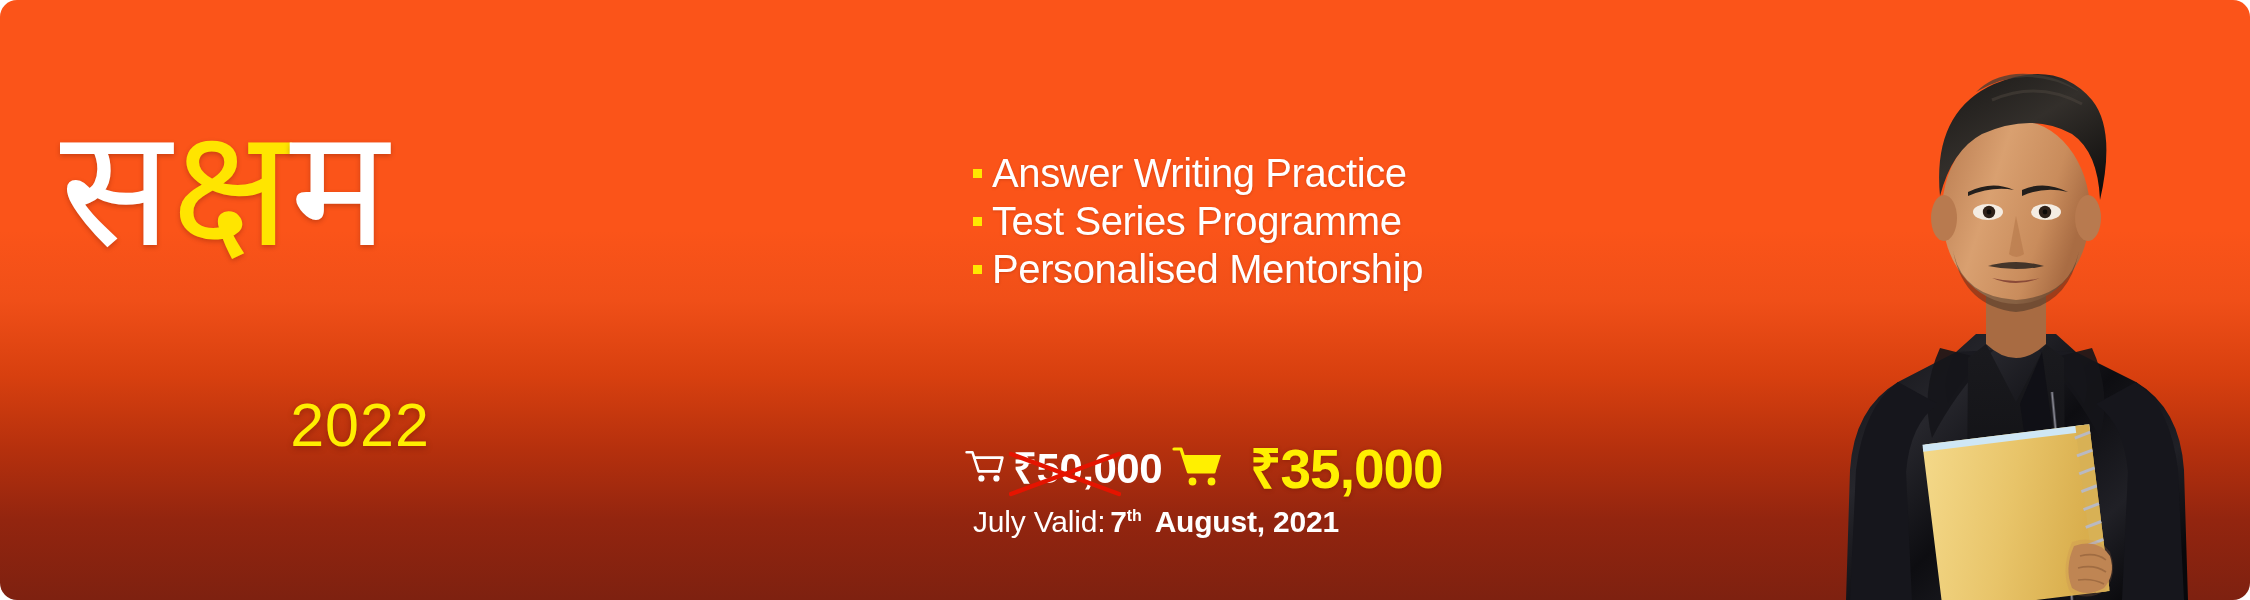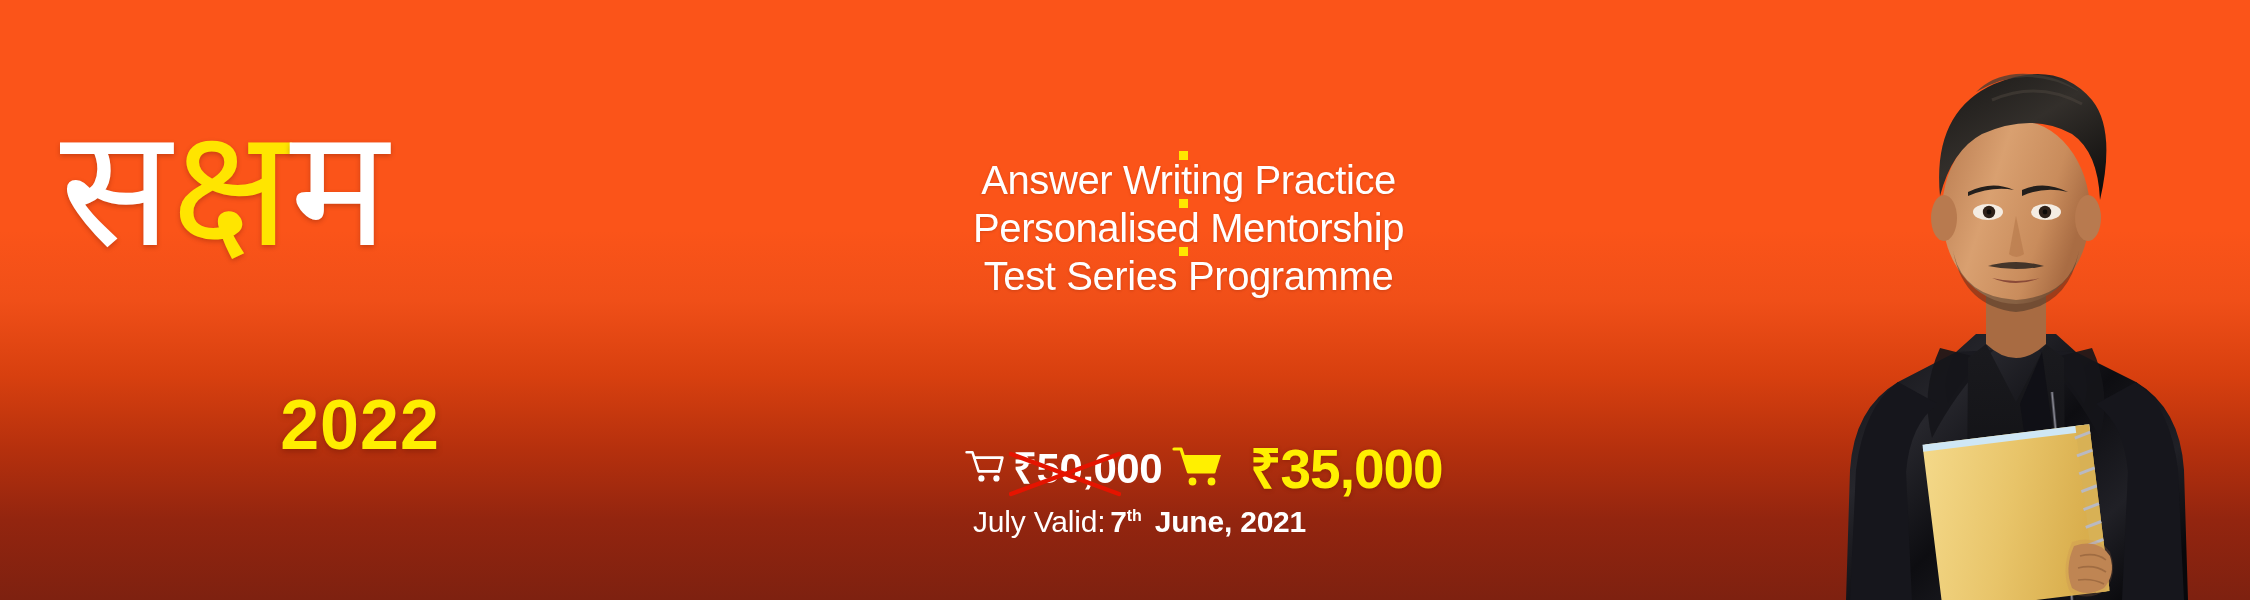"सक्षम" .banner { border-radius: none -> 17px }
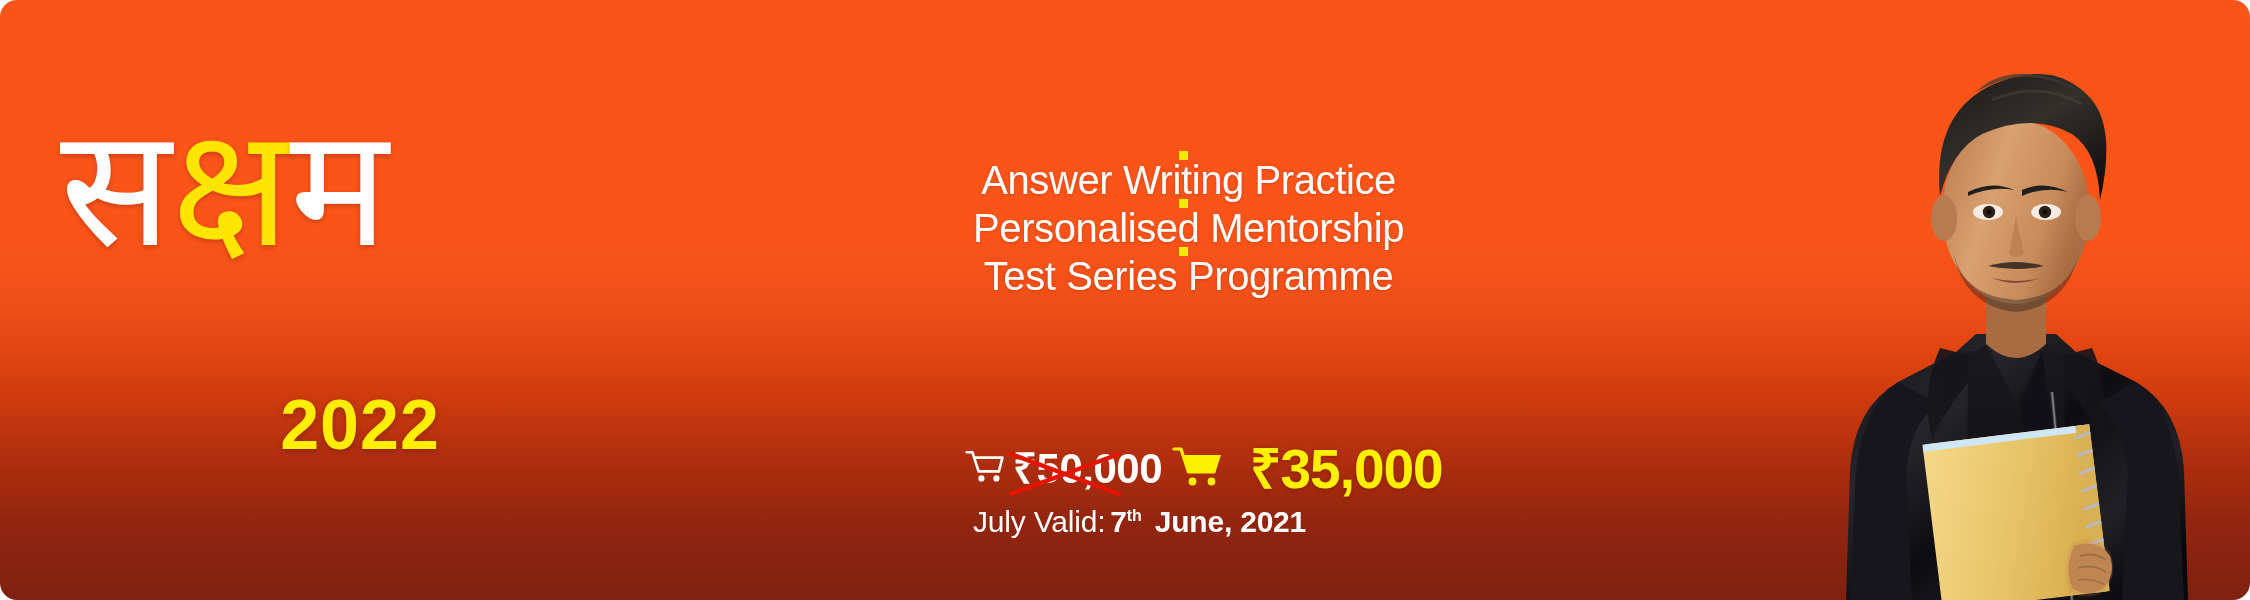"Answer Writing Practice" .feature-item { flex-direction: column -> none }
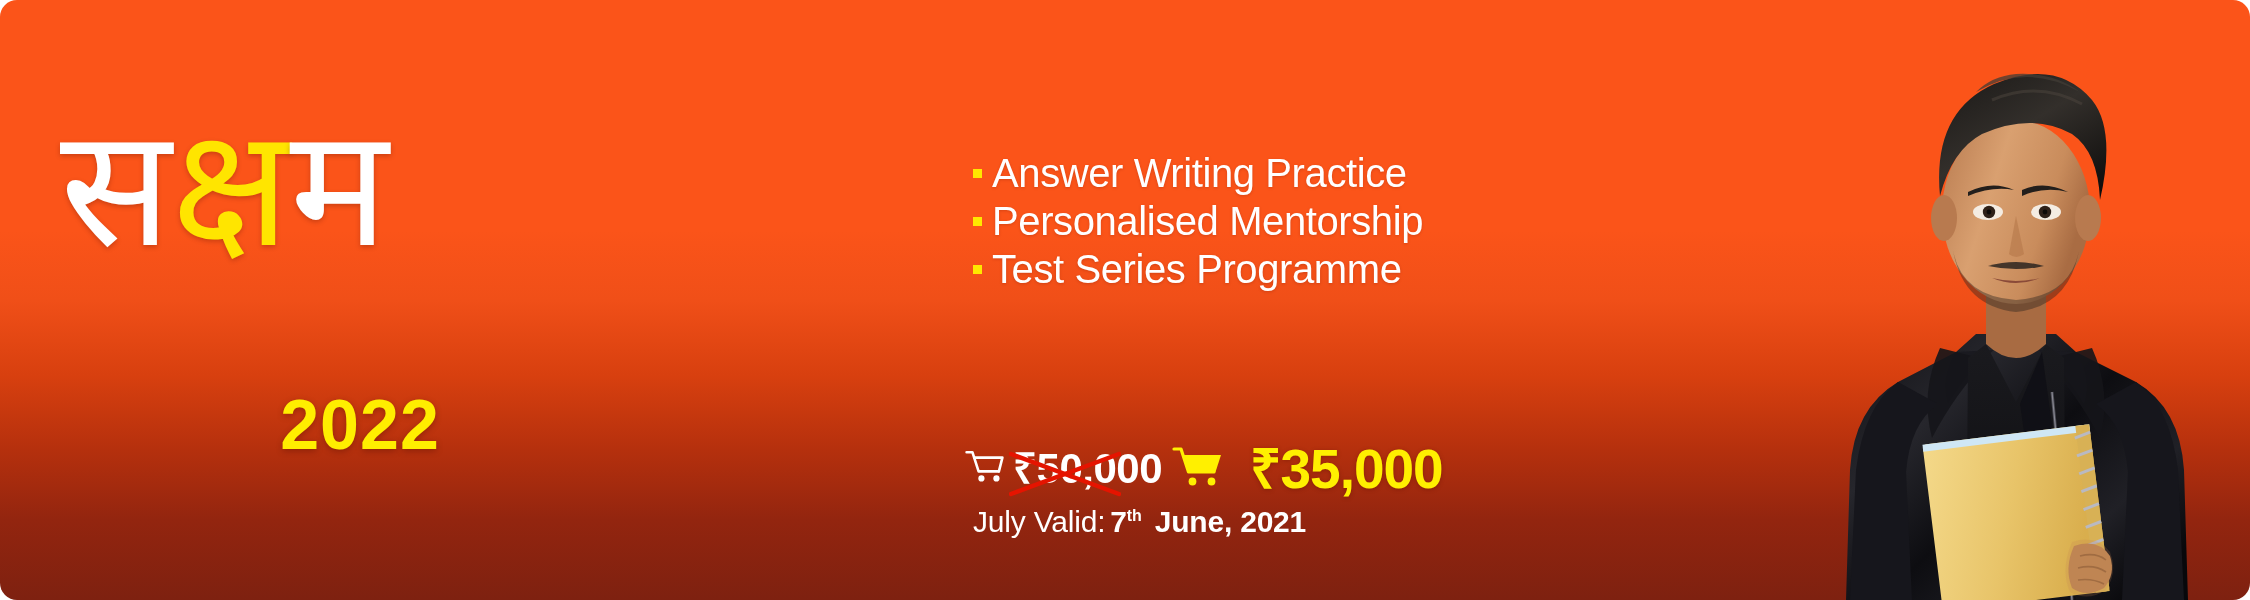"Personalised Mentorship" li.feature-item { order: before "Test Series Programme" -> after "Test Series Programme" }
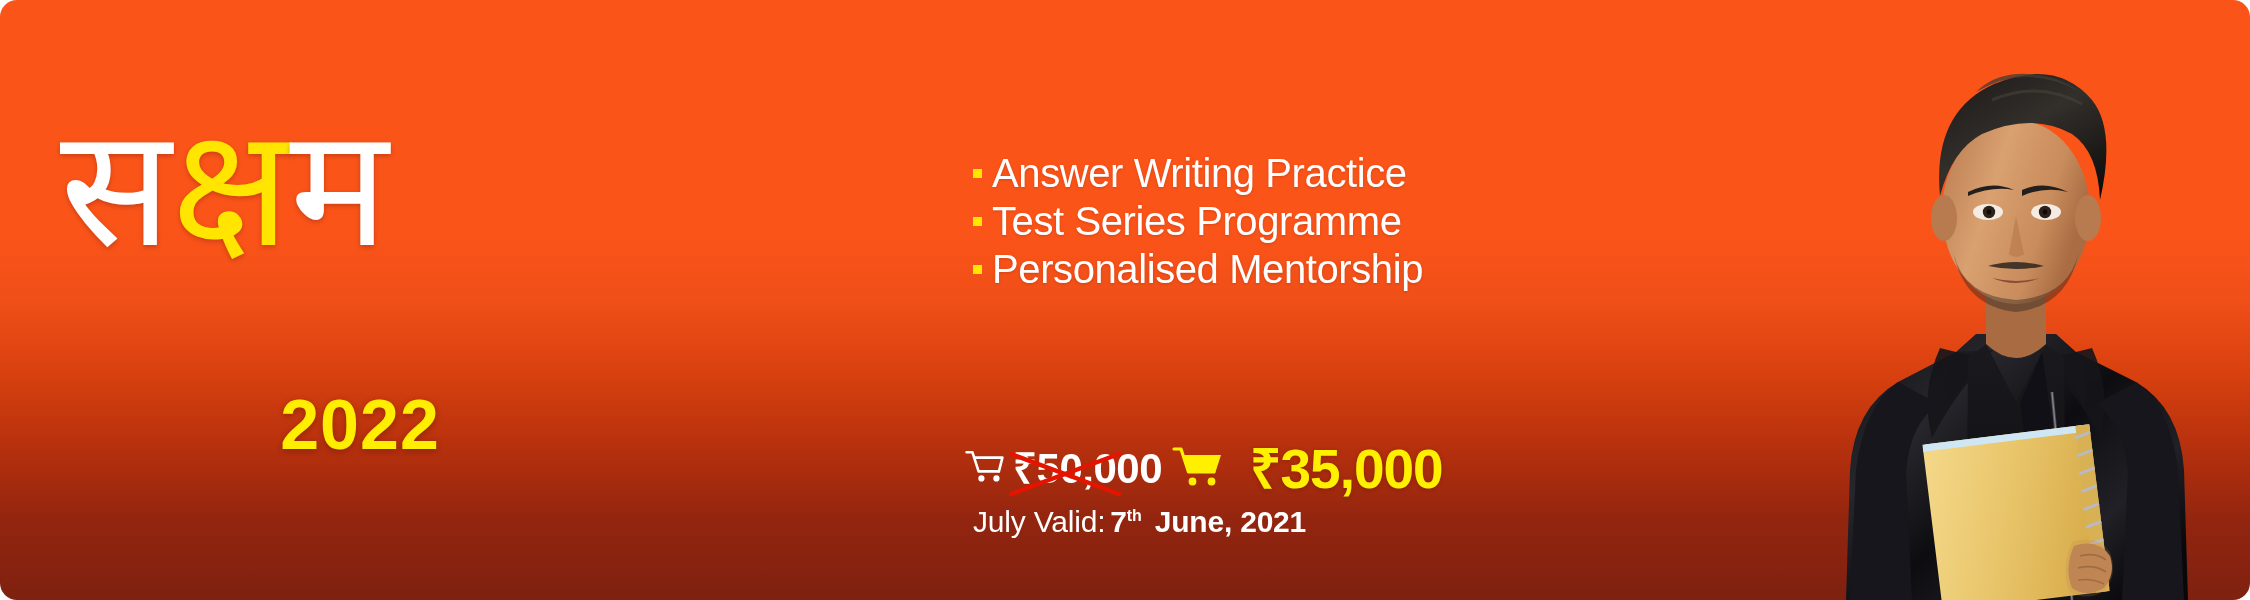"2022" .brand-year { font-size: 70px -> 61px; font-weight: 700 -> 400 }
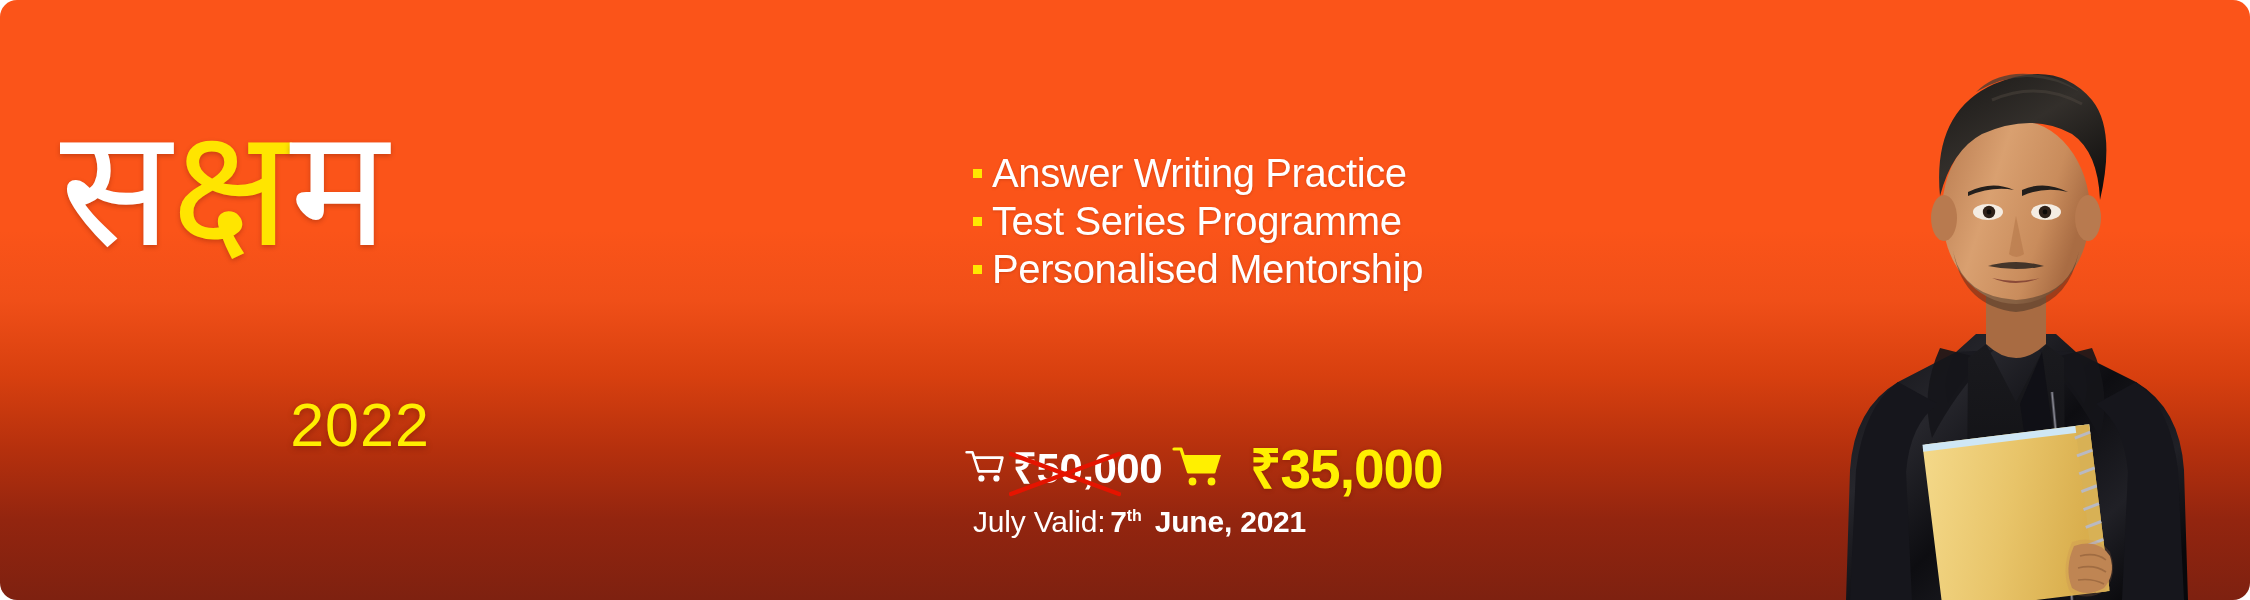"June, 2021" span.offer-date { text: June -> August }
